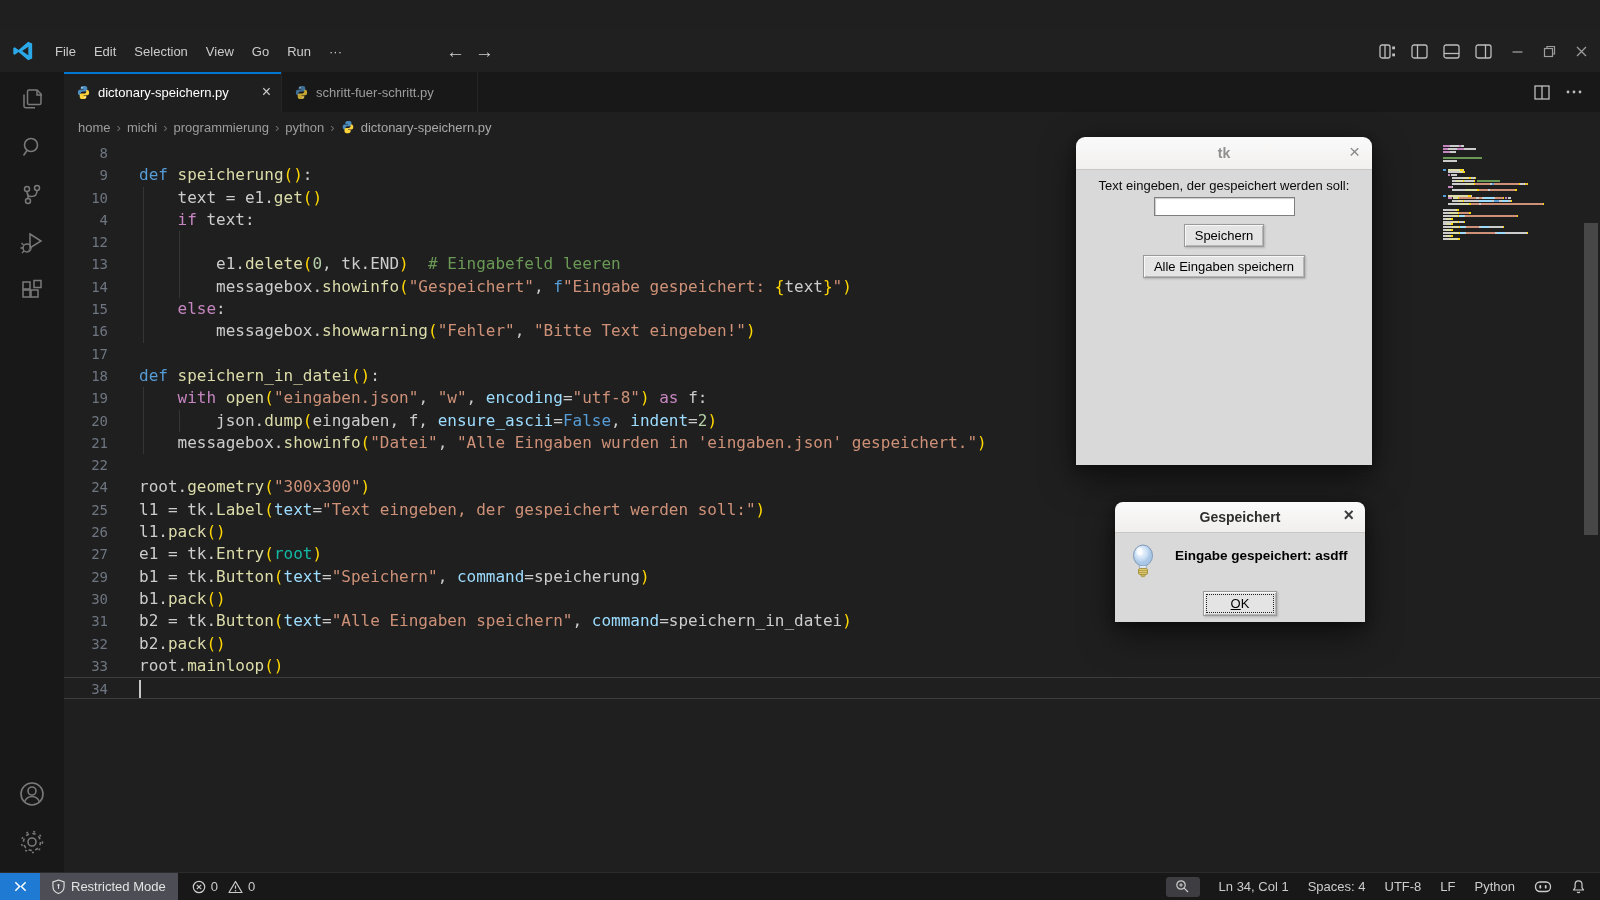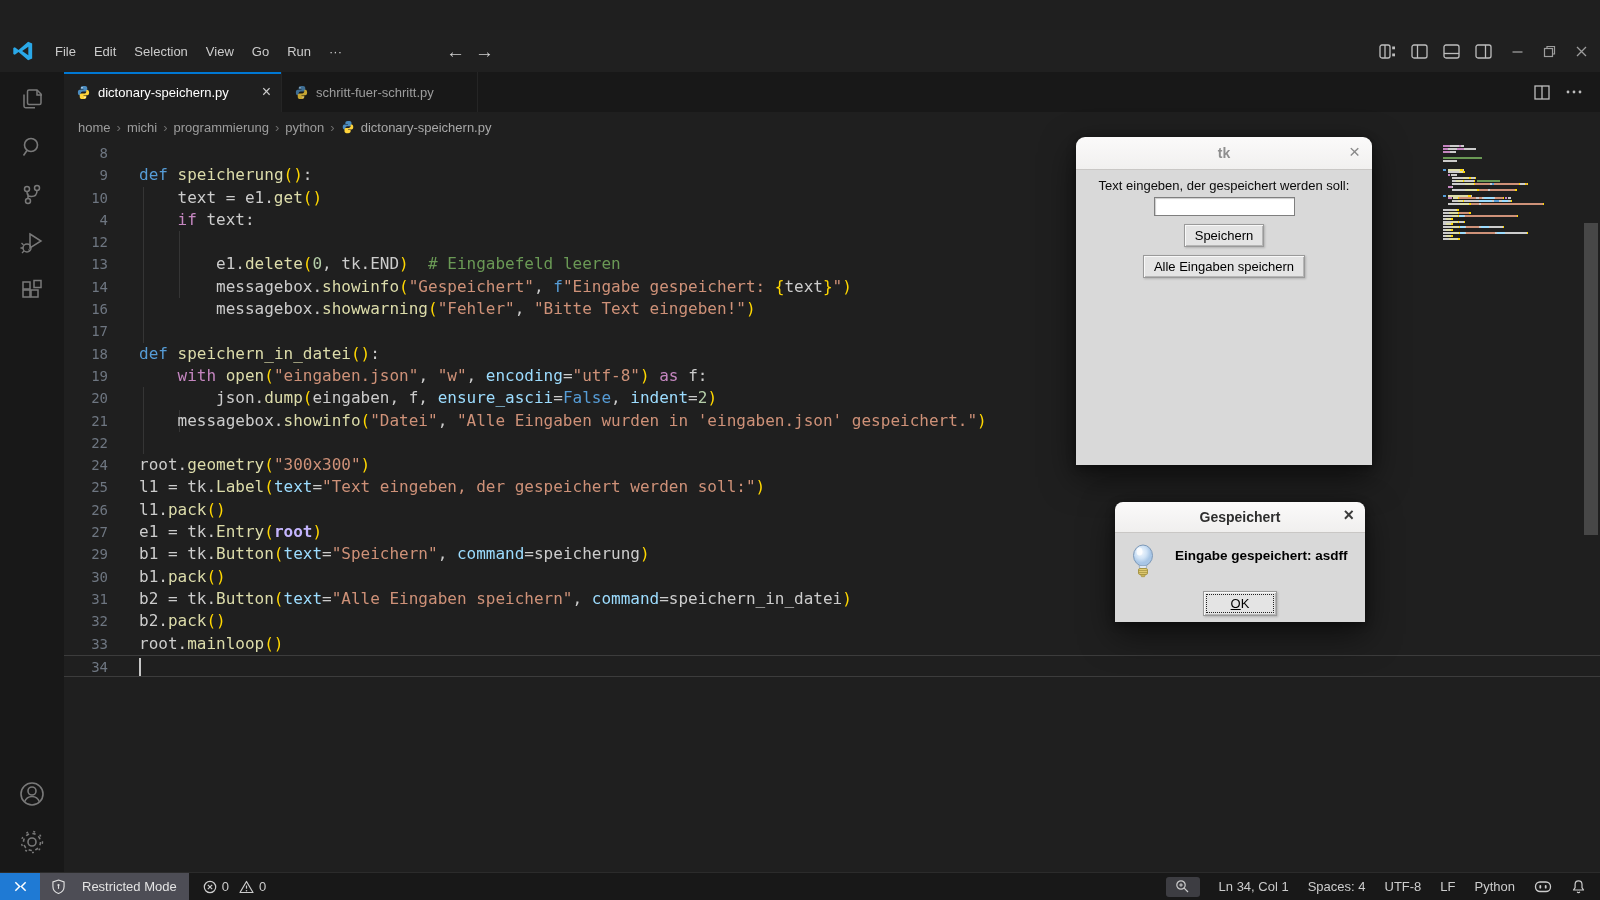"15" div.code-row { html: none -> <div> <div>15</div> <div><span> </span><span>else</span><span>:</span></div> </div> }
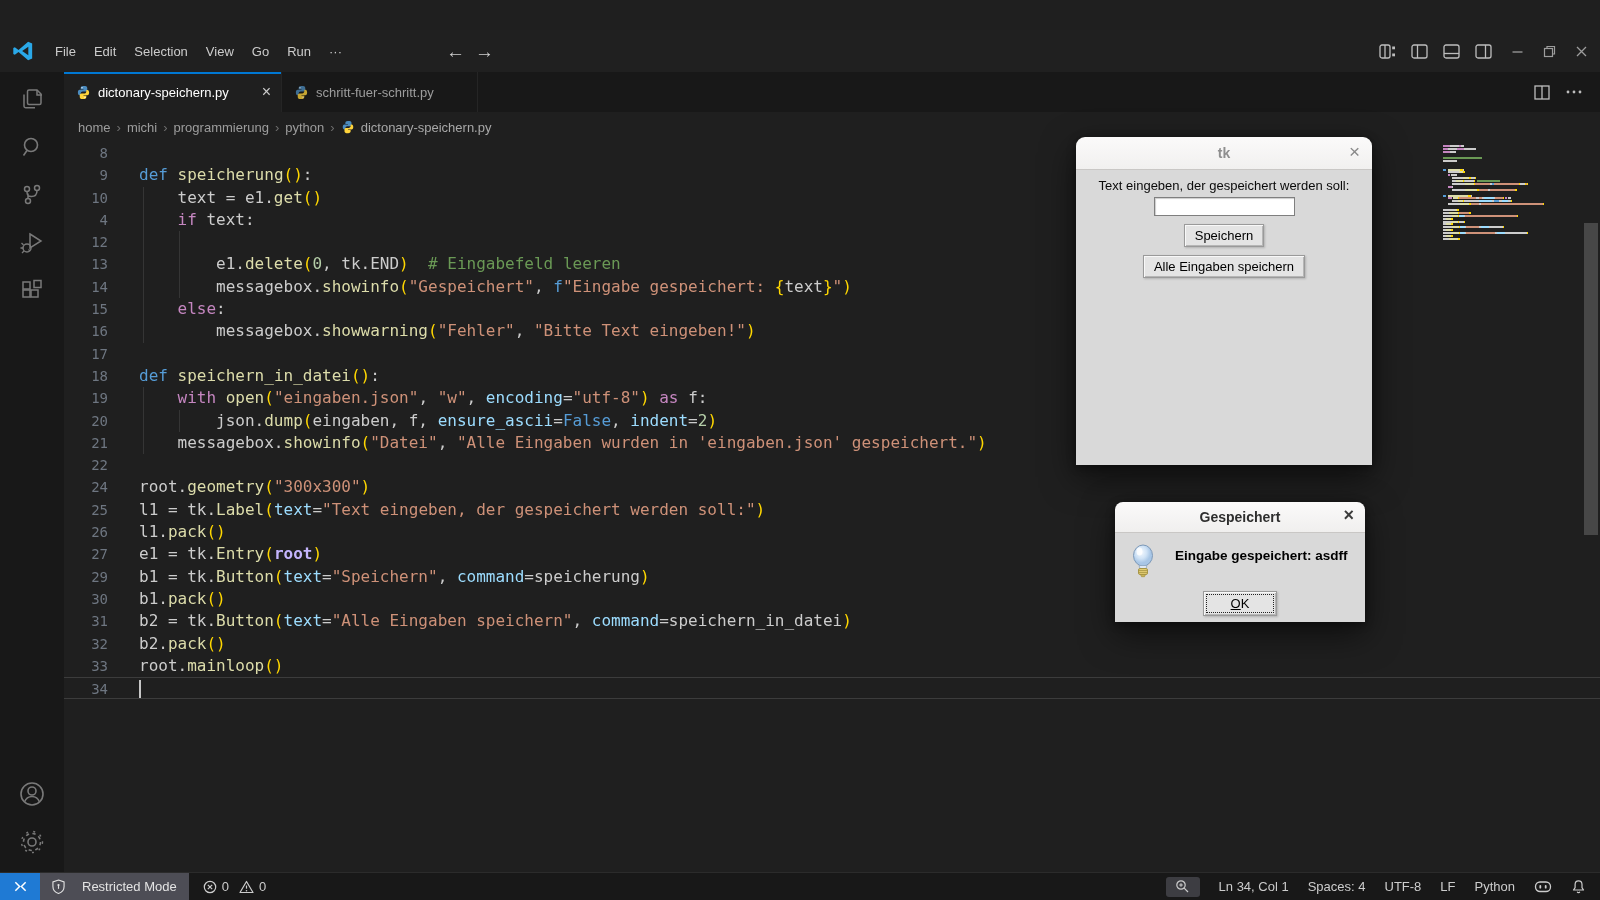"root" span { color: #c4b5fd -> #14b8a6; font-weight: bold -> none }
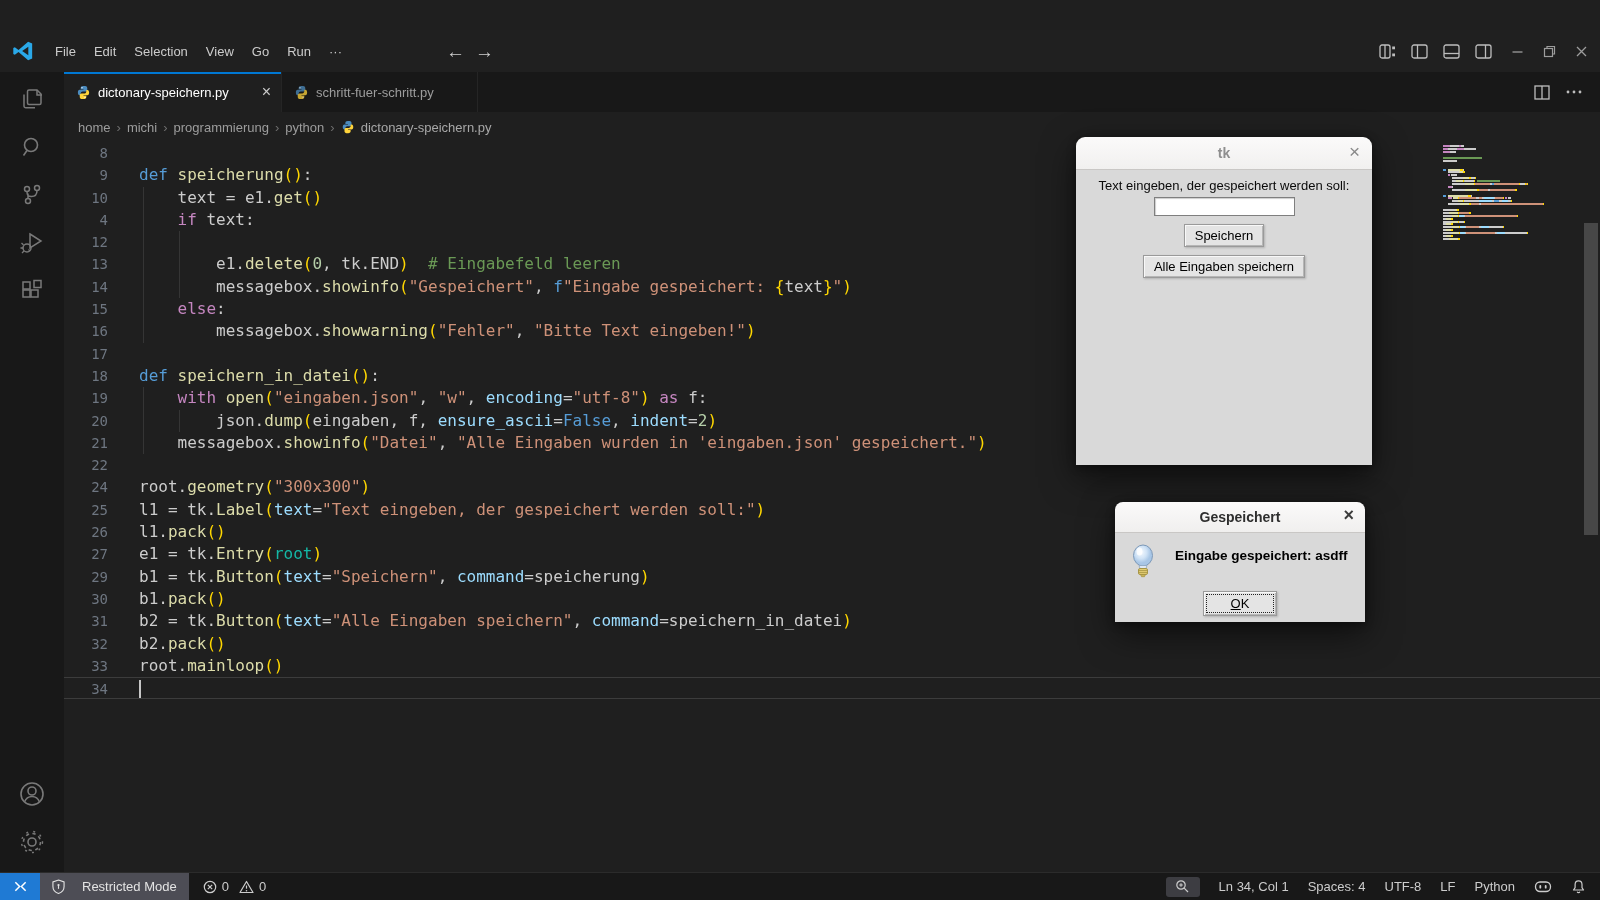"Restricted Mode" .sb-restricted { gap: 17px -> 6px }
